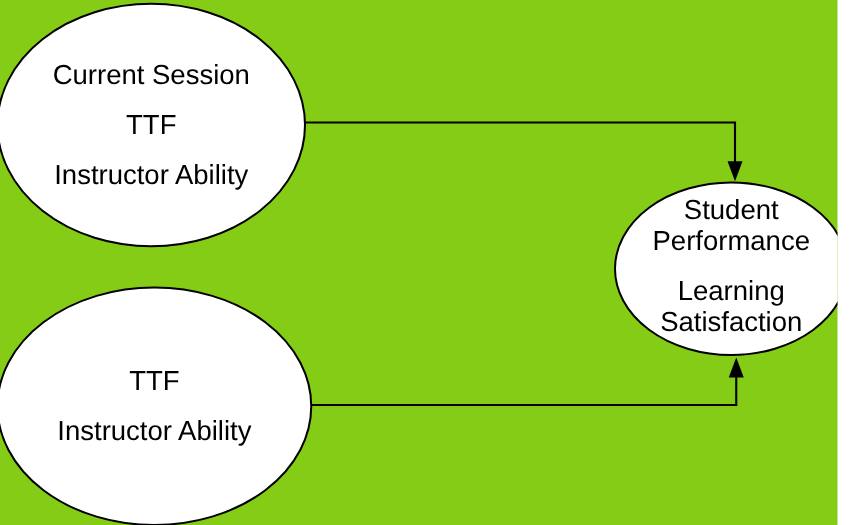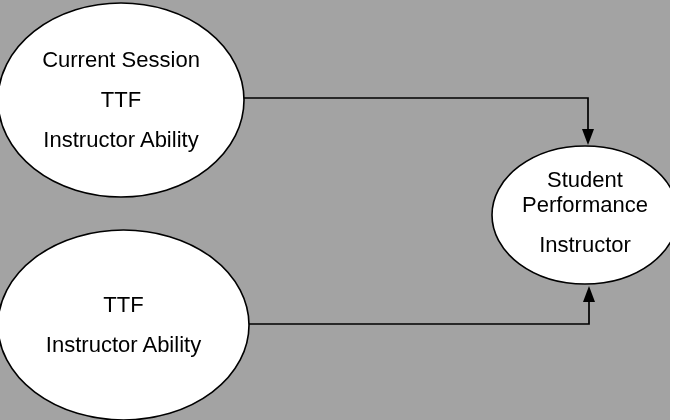"Current Session" .canvas { background: #a3a3a3 -> #84cc16 }
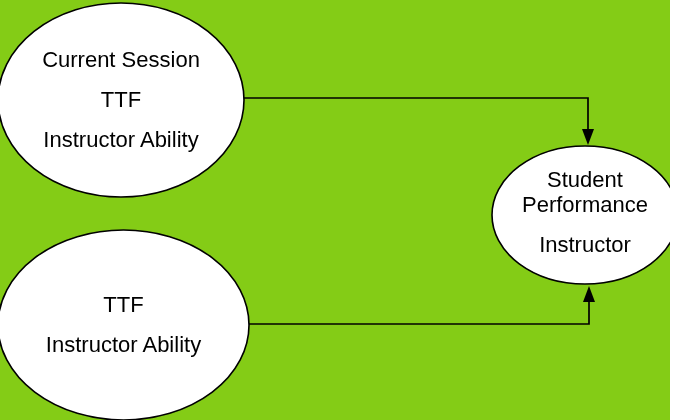"Learning" div.line { html: none -> <div>Learning</div> }
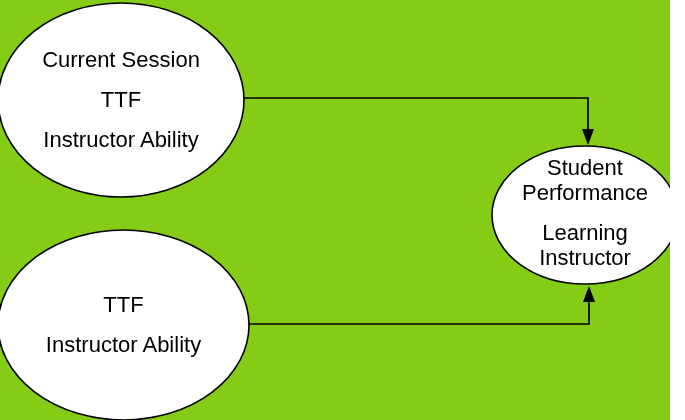"Instructor" div.line { text: Instructor -> Satisfaction }
